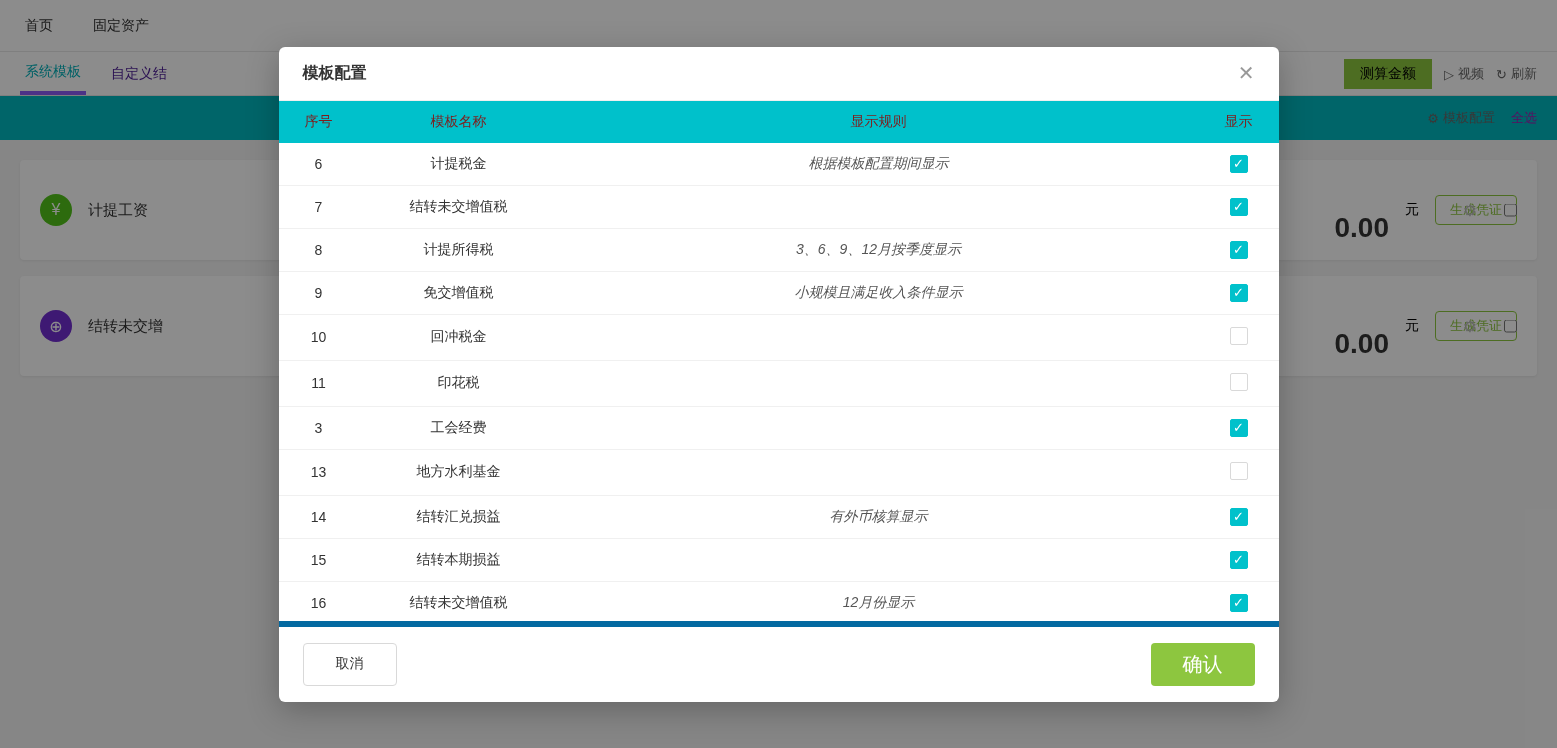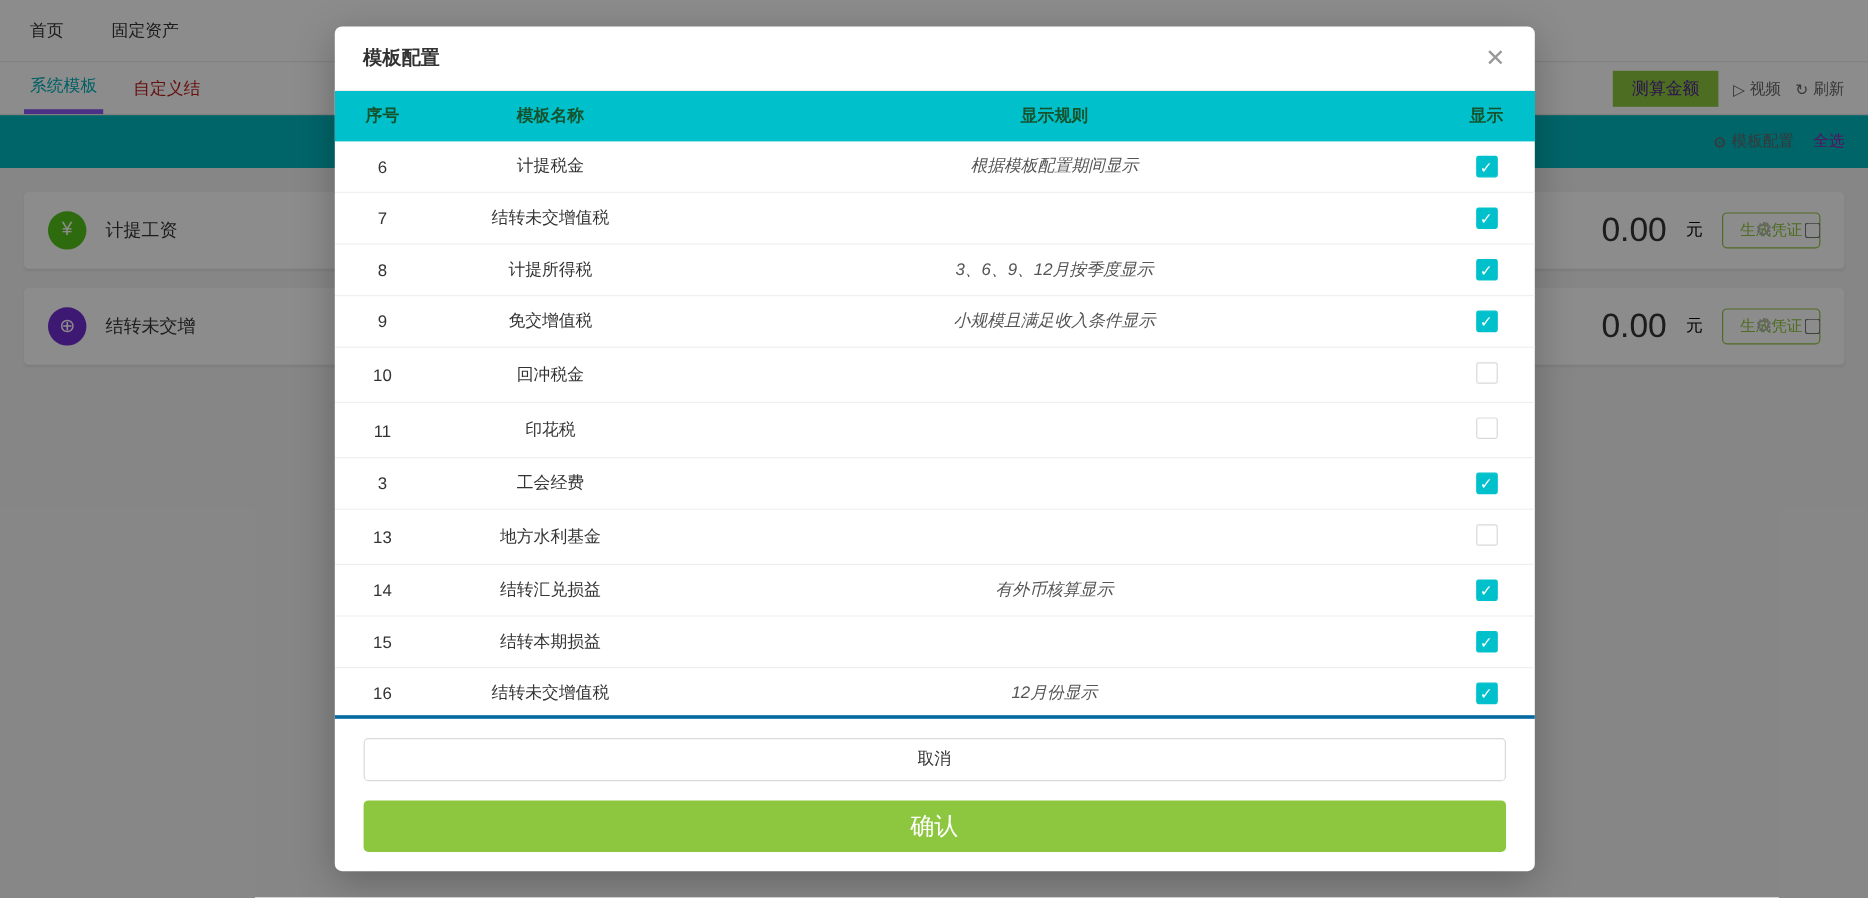"自定义结" .sub-tab { color: #b91c1c -> #4c1d95 }
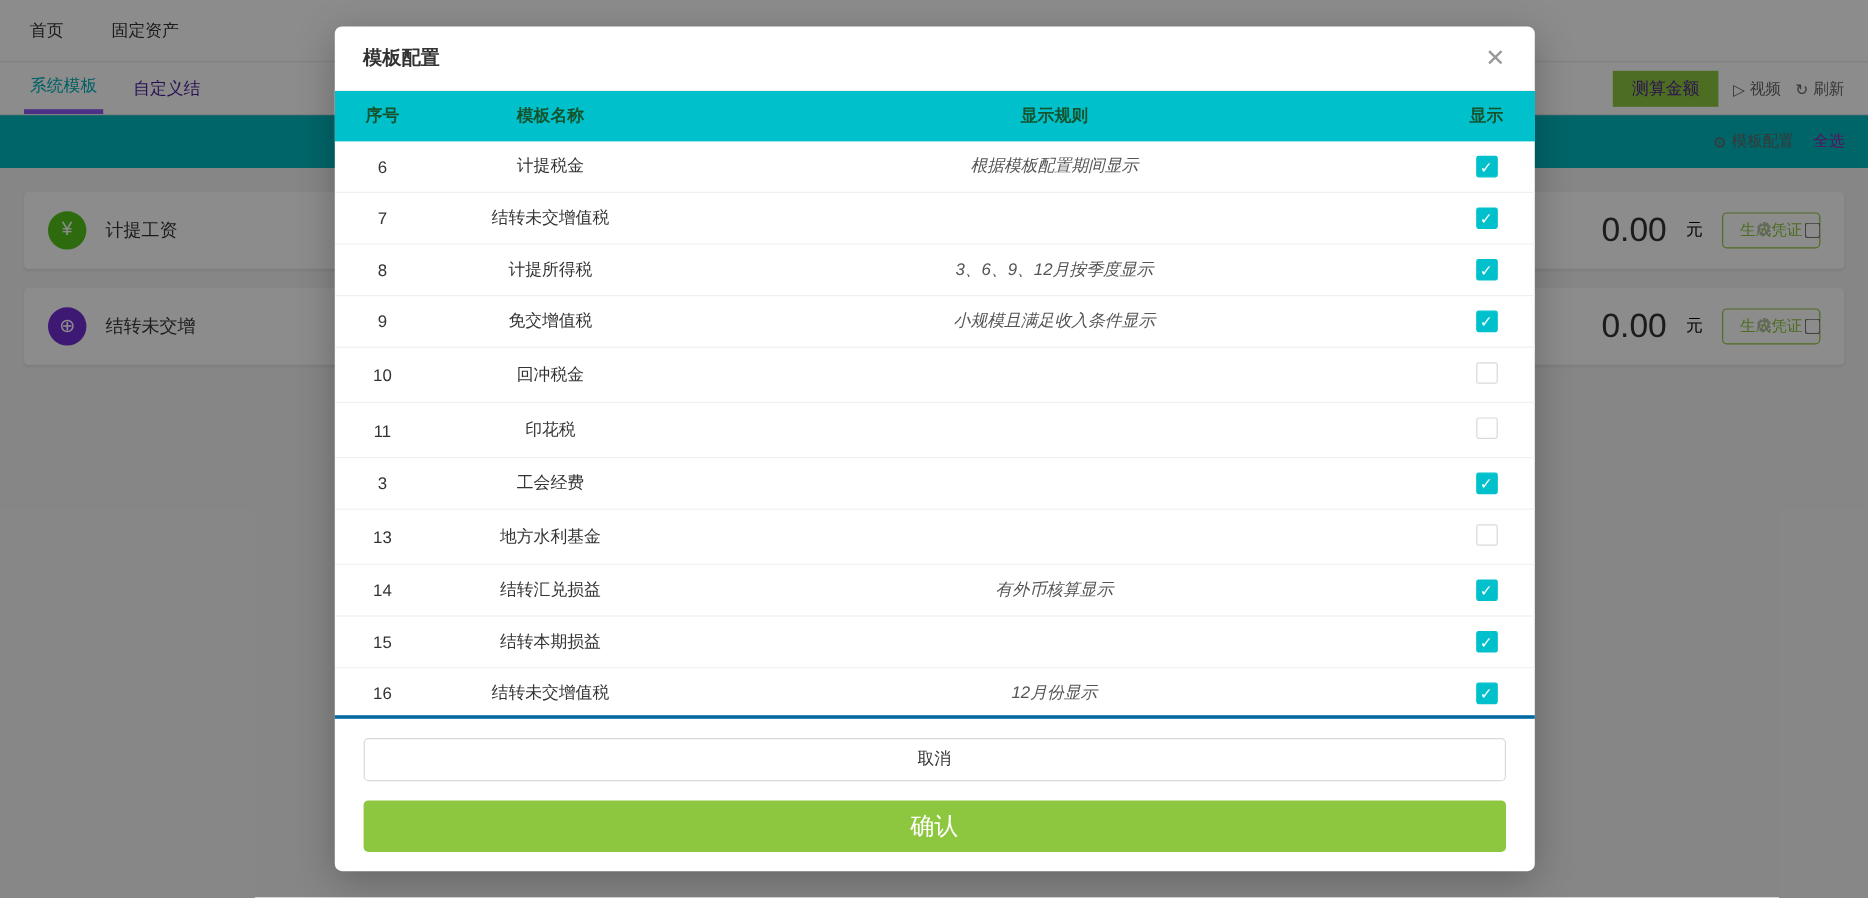"测算金额" .btn-calc { color: #4c1d95 -> #000000 }
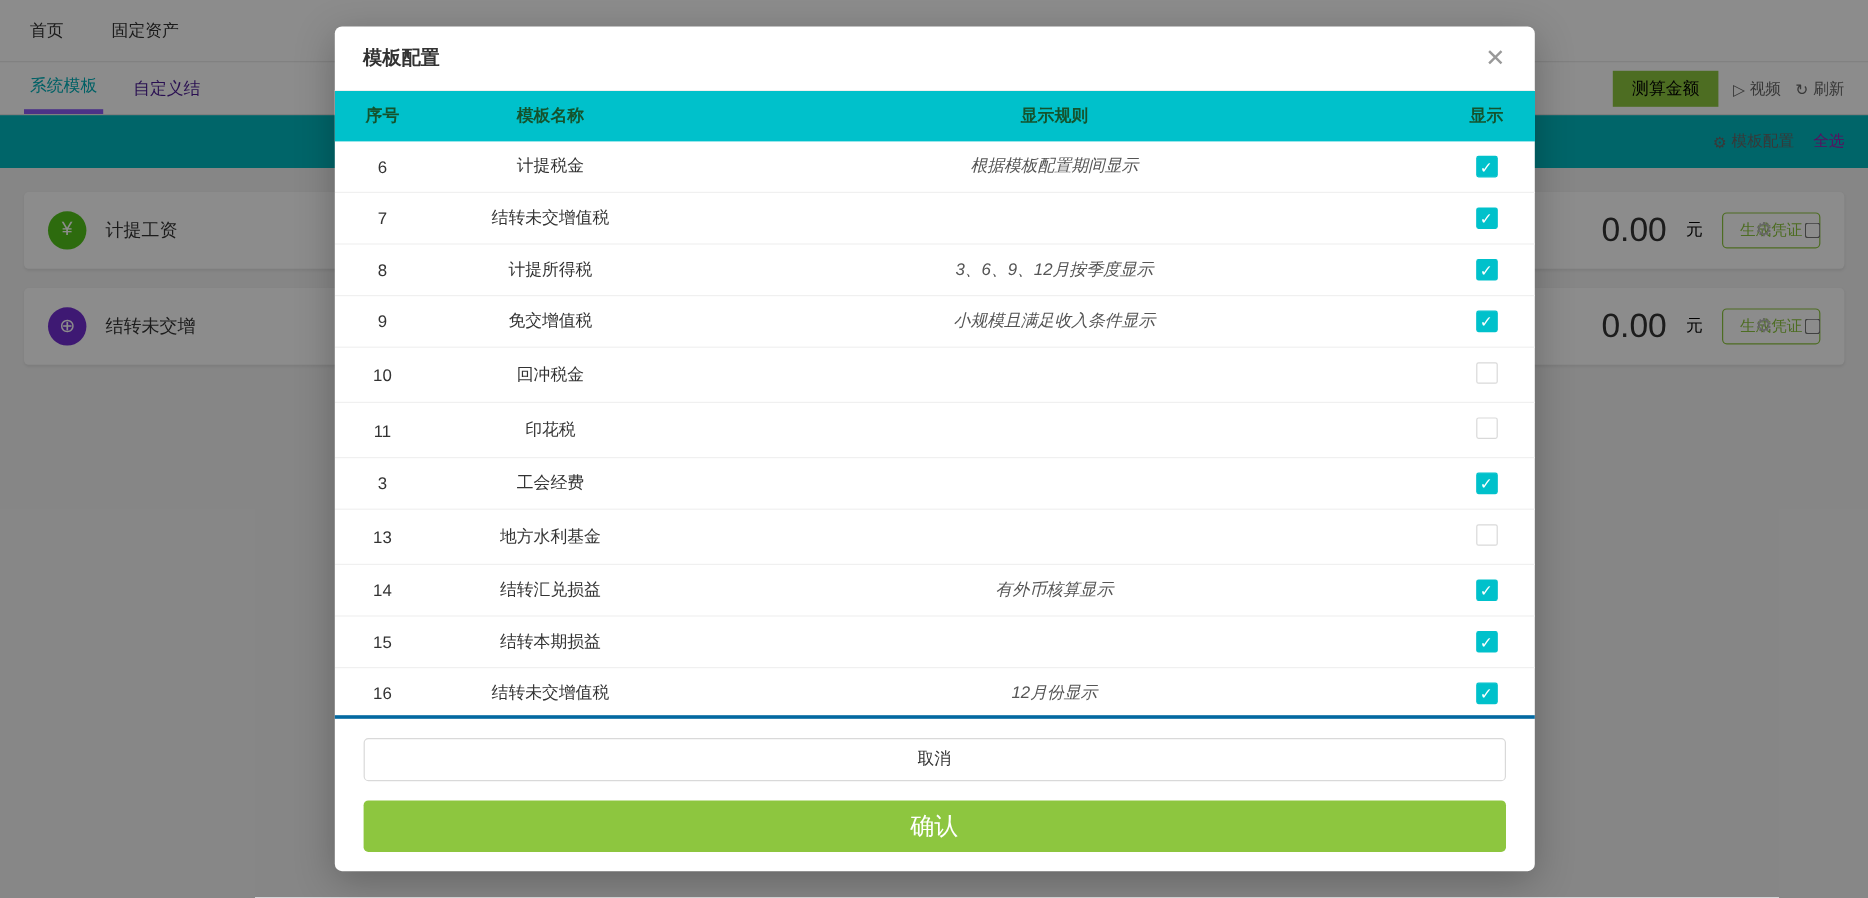"序号" .config-table thead th { color: #14532d -> #7f1d1d; font-weight: 700 -> 400 }
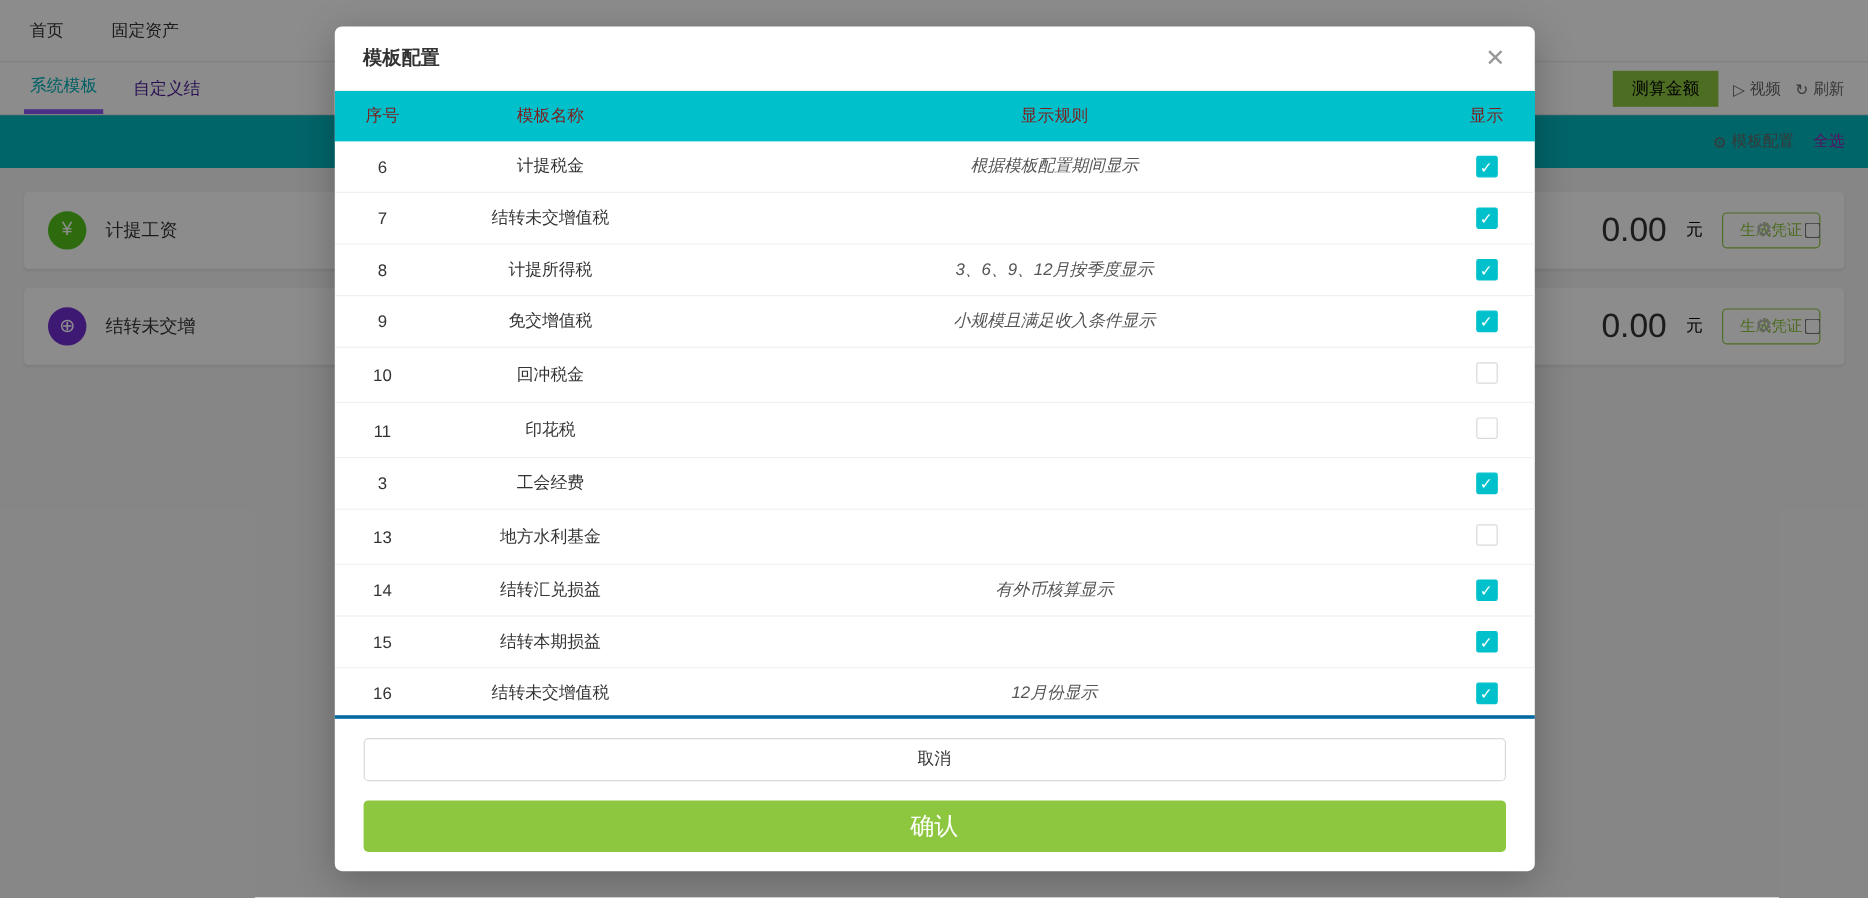"0.00" .card-amount { font-weight: normal -> bold; margin-top: none -> 36px }
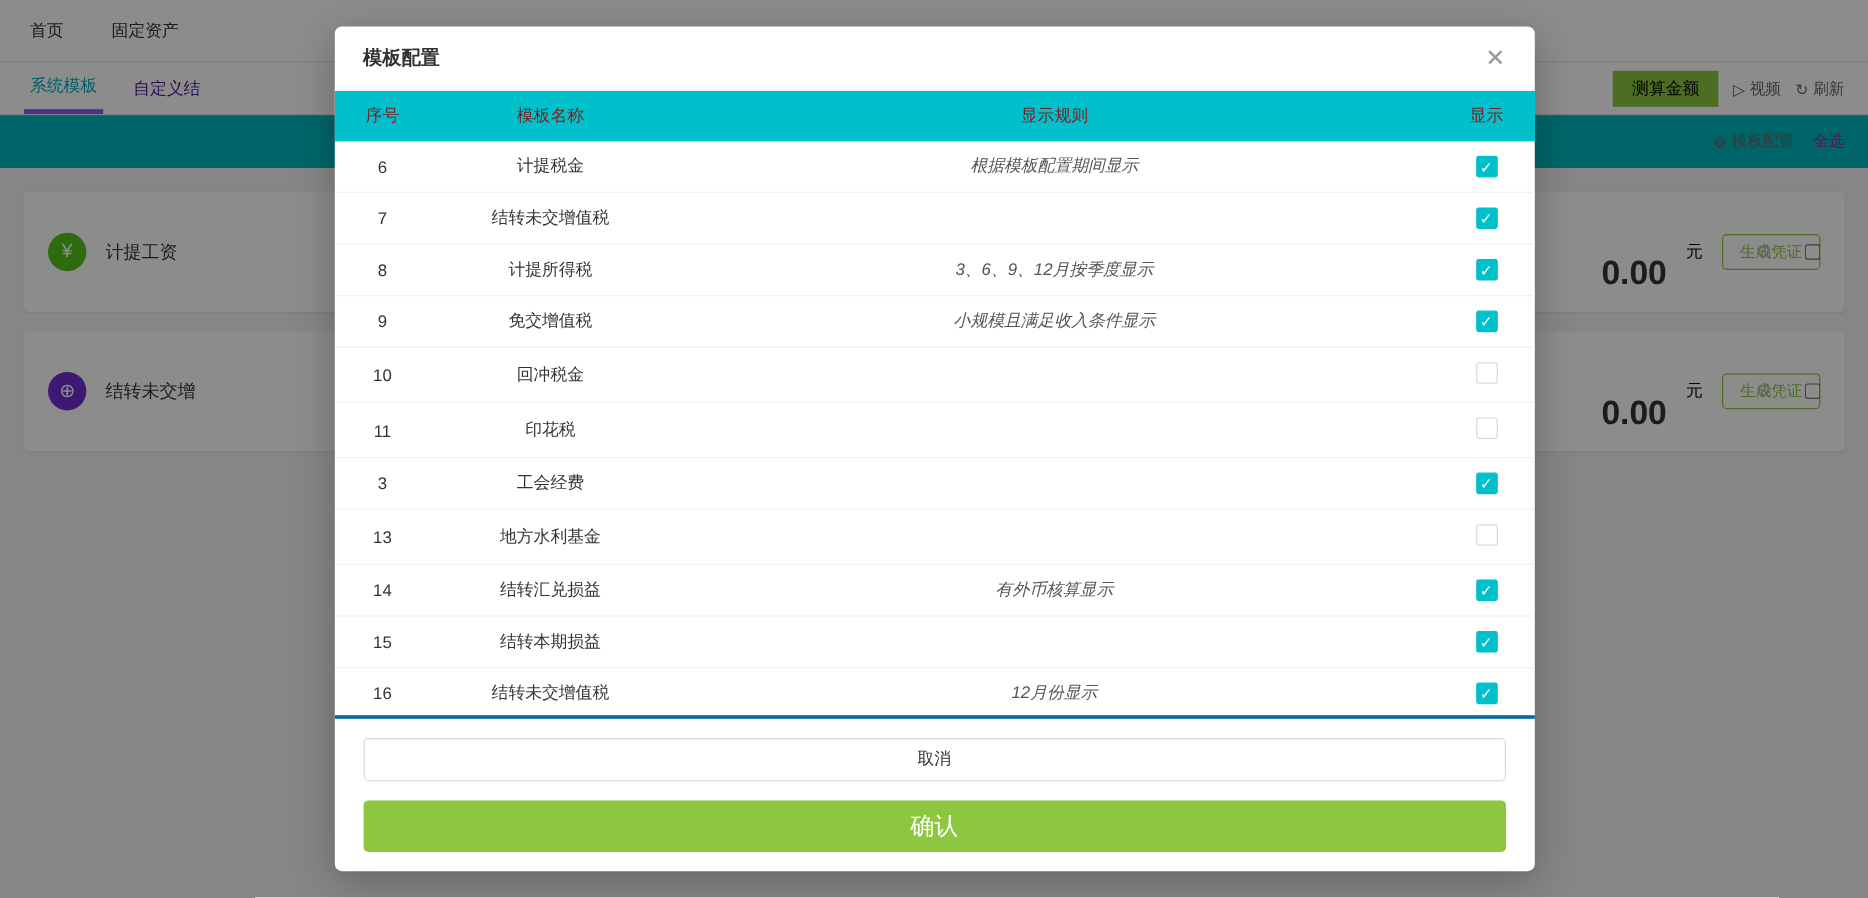"取消" .modal-footer { border-top: 3px solid #0369a1 -> 6px solid #0369a1; flex-direction: column -> none; justify-content: flex-start -> space-between }
